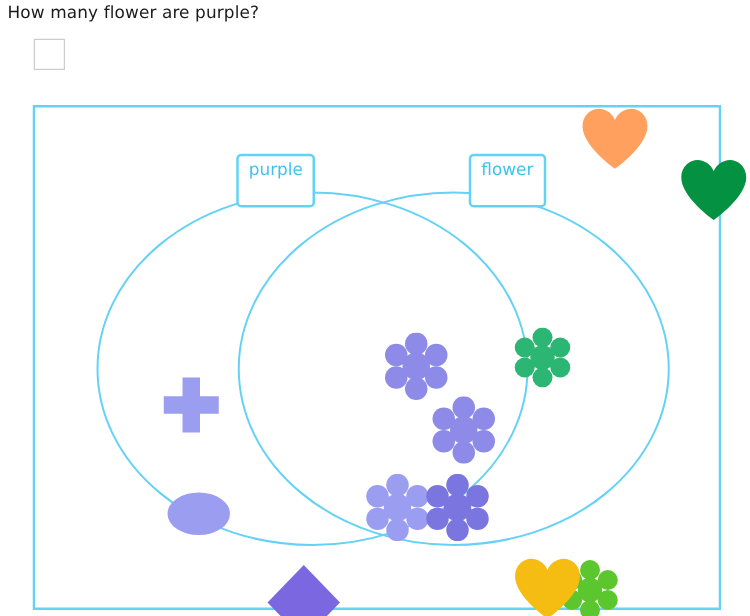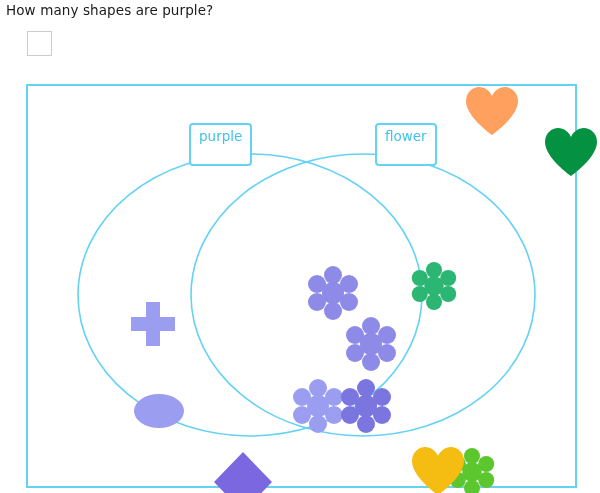"How many shapes are purple?" div { text: shapes -> flower }
